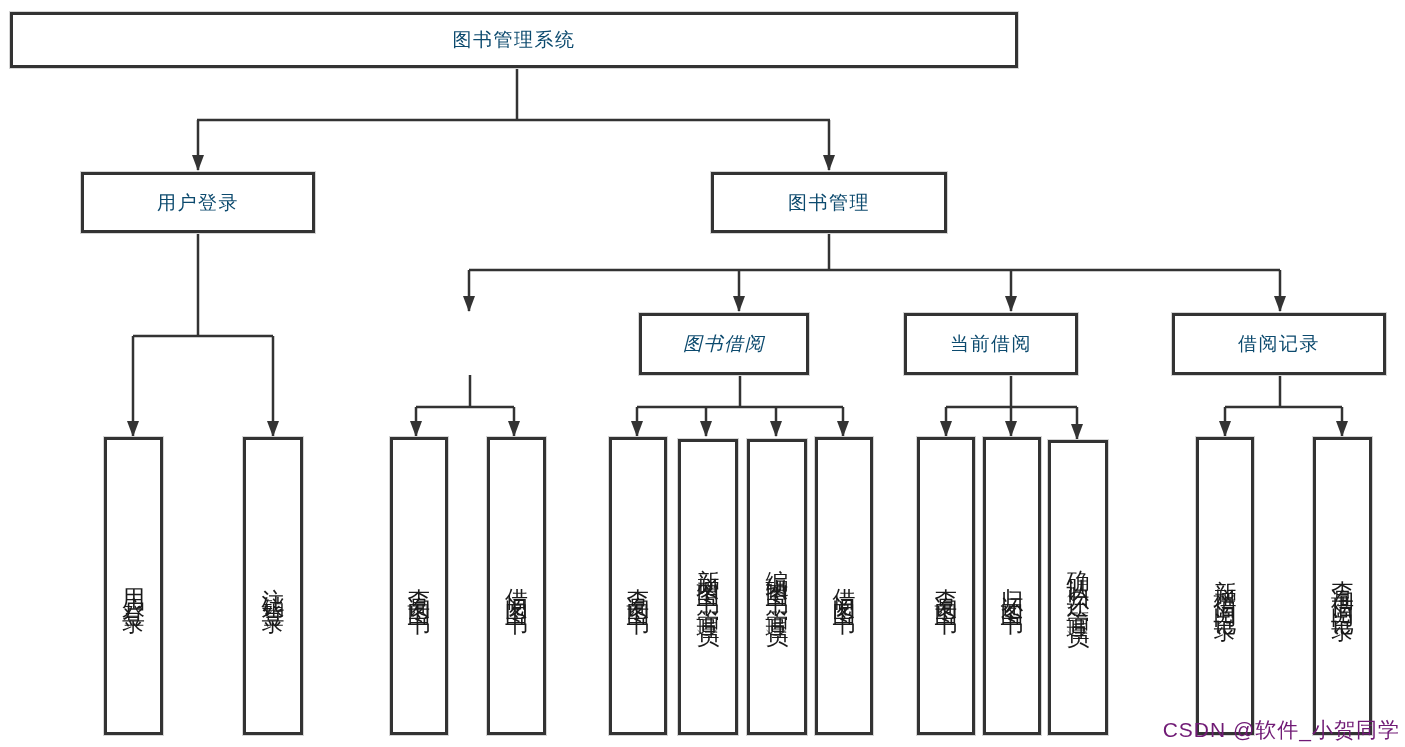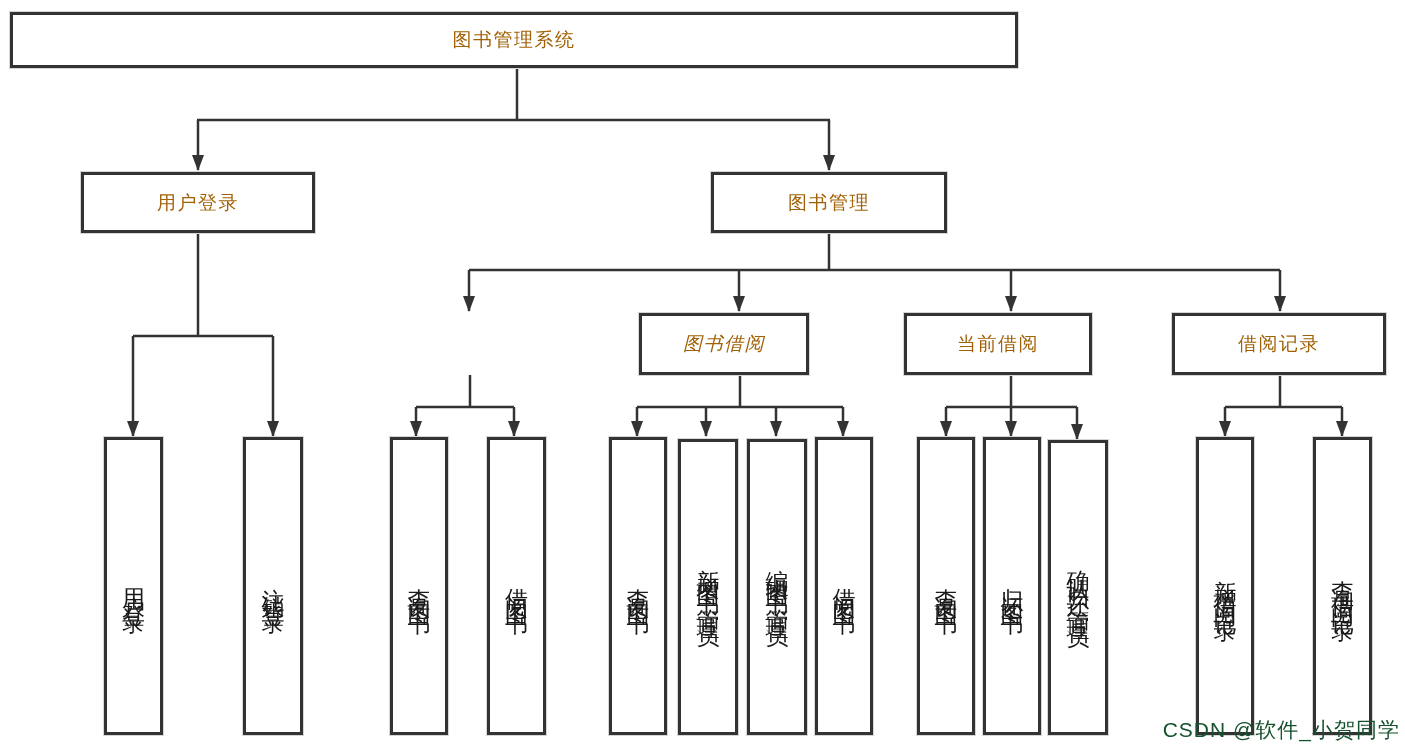"图书管理系统" .node .lbl { color: #a16207 -> #0c4a6e }
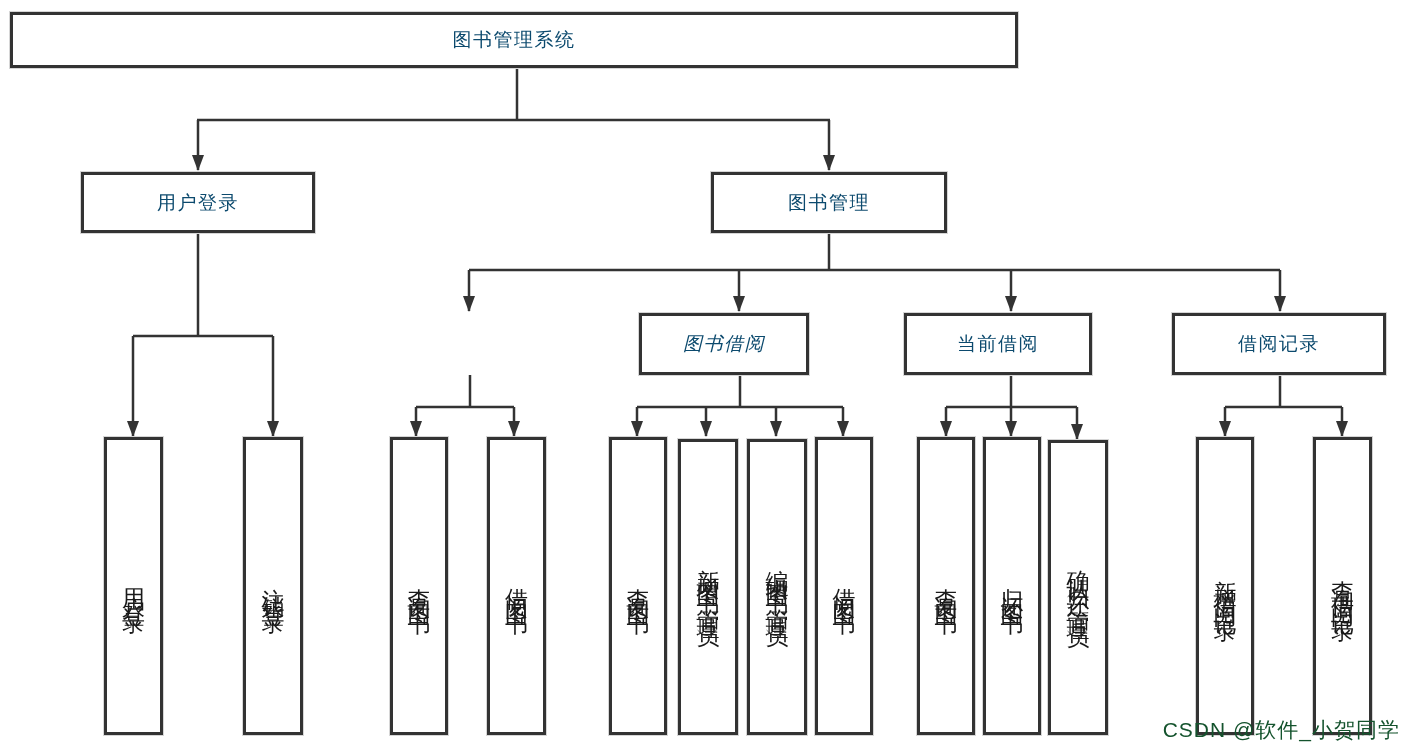"当前借阅" div.node { width: 188px -> 174px }
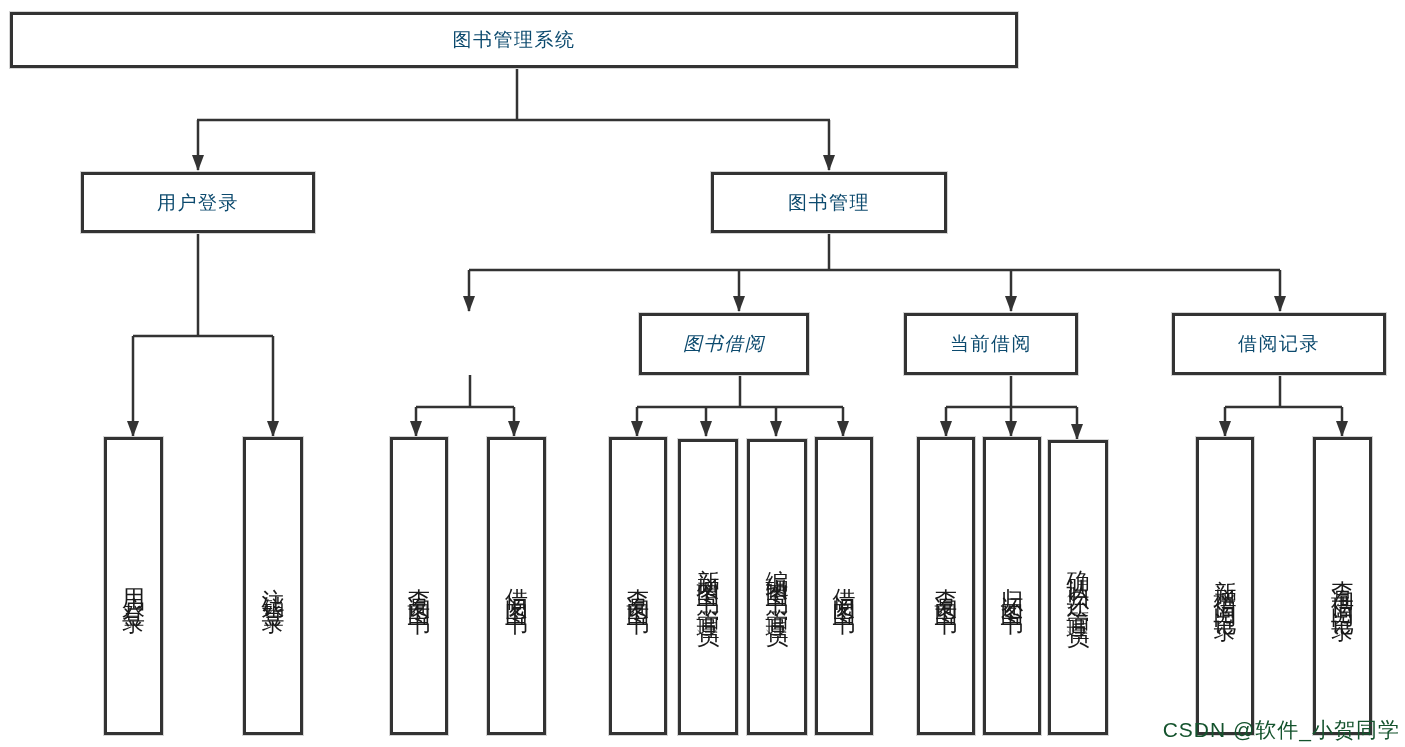"CSDN @软件_小贺同学" .watermark { color: #14532d -> #701a75 }
